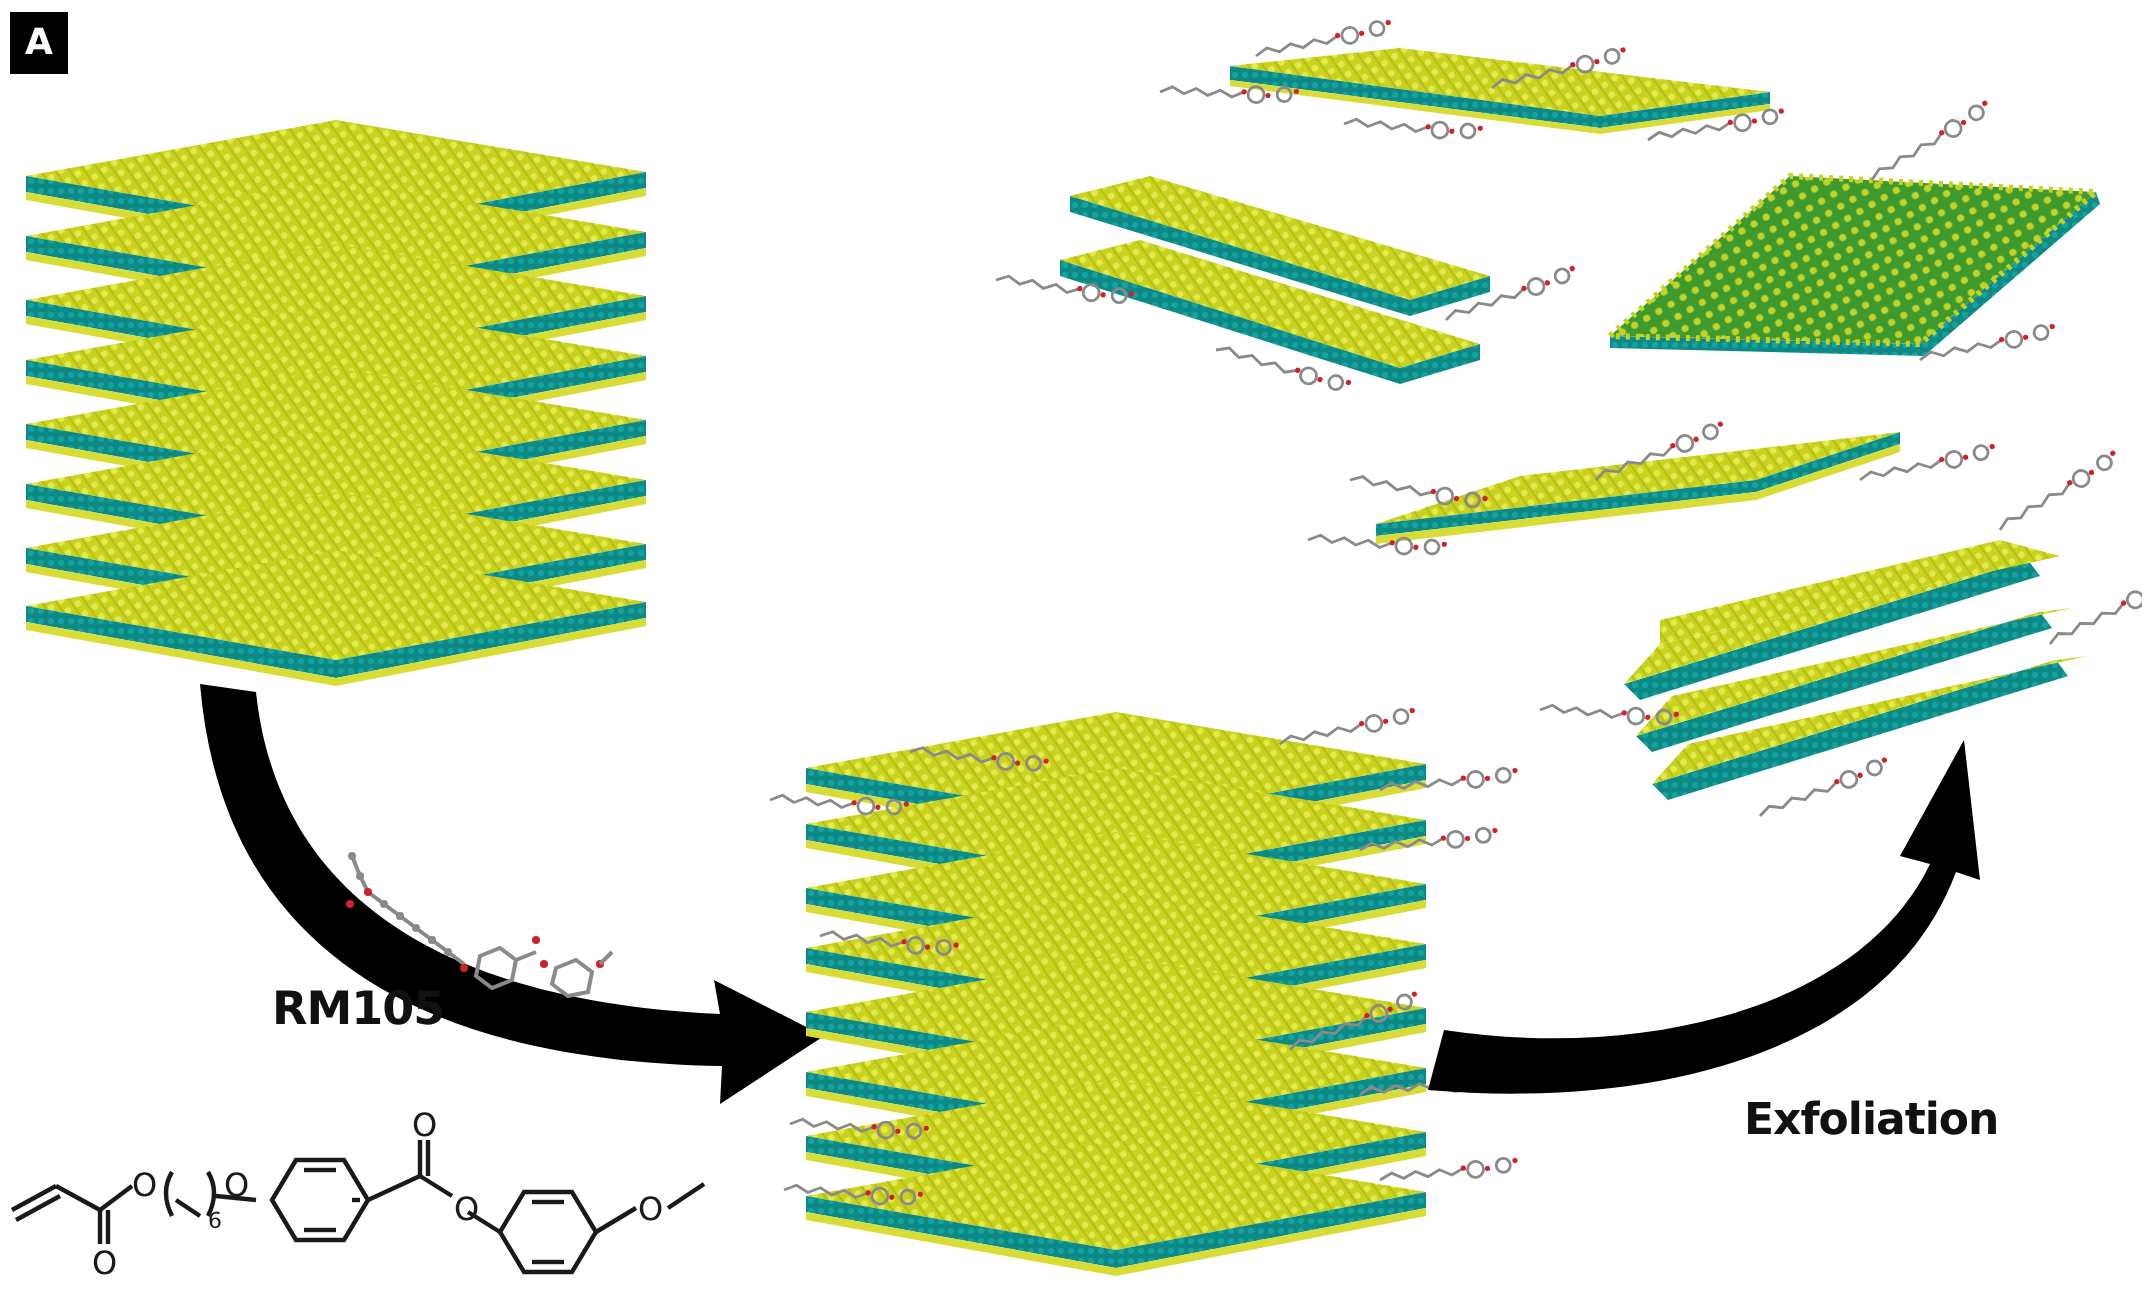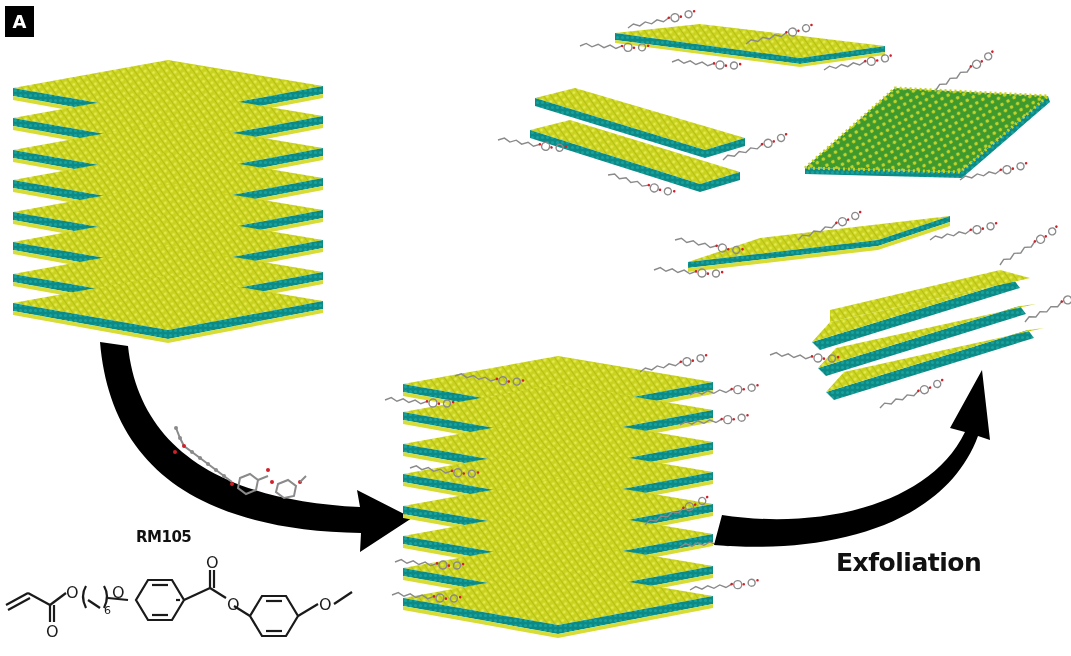"RM105" #rm105-label { font-size: 15px -> 23px; top: 528px -> 492px }
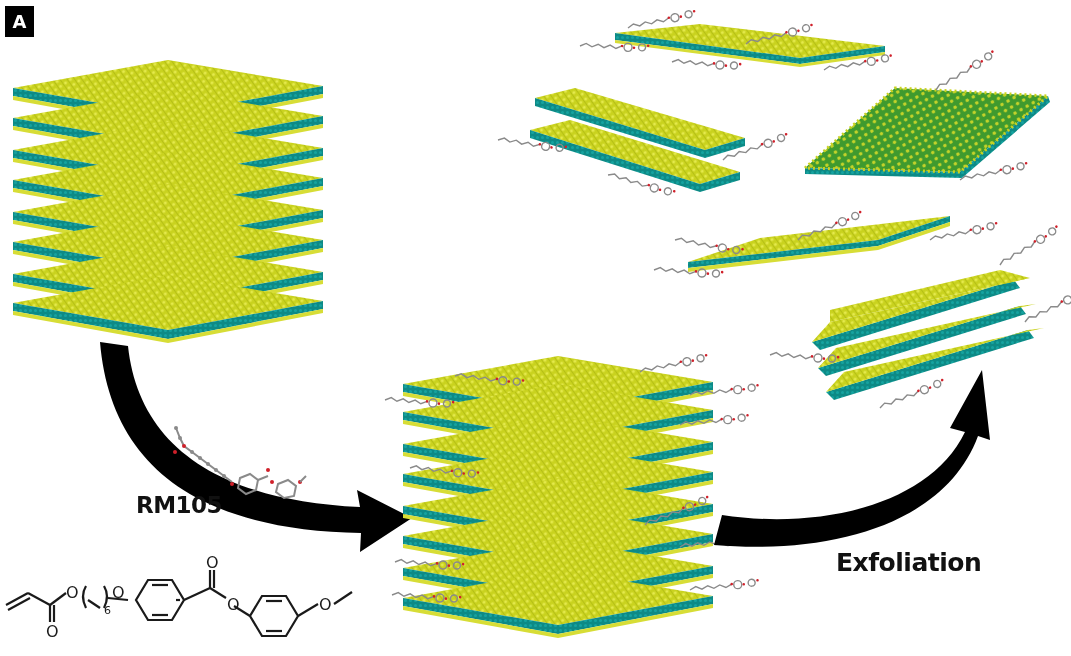"Exfoliation" #exfoliation-label { font-size: 25px -> 22px; left: 836px -> 872px }
